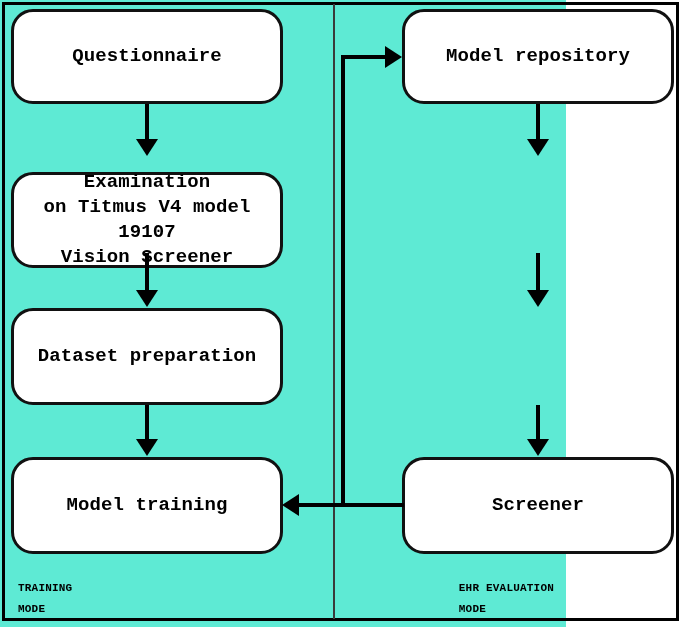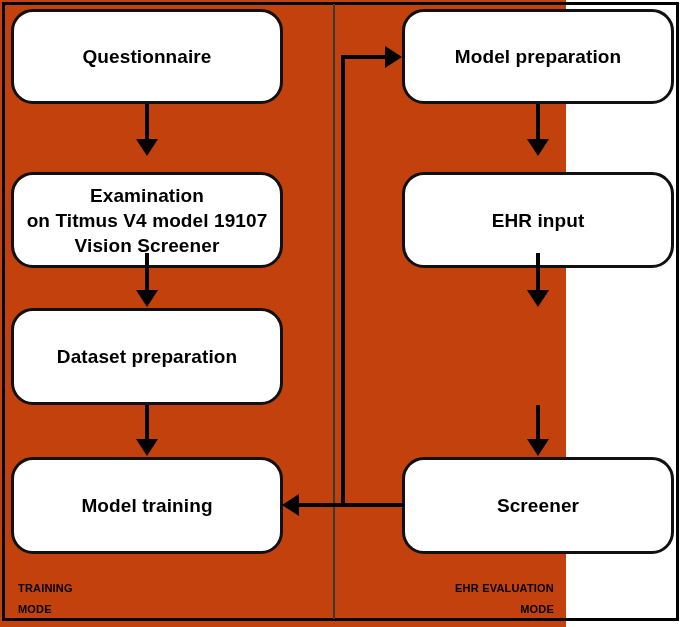"Questionnaire" #figure { background: #c2410c -> #5eead4; font-family: none -> Liberation Mono, monospace }
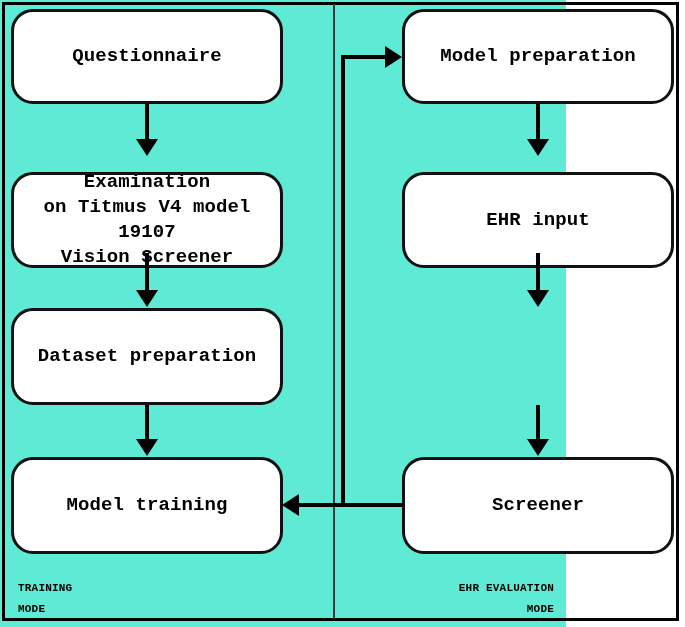"Model preparation" div.node { text: preparation -> repository }
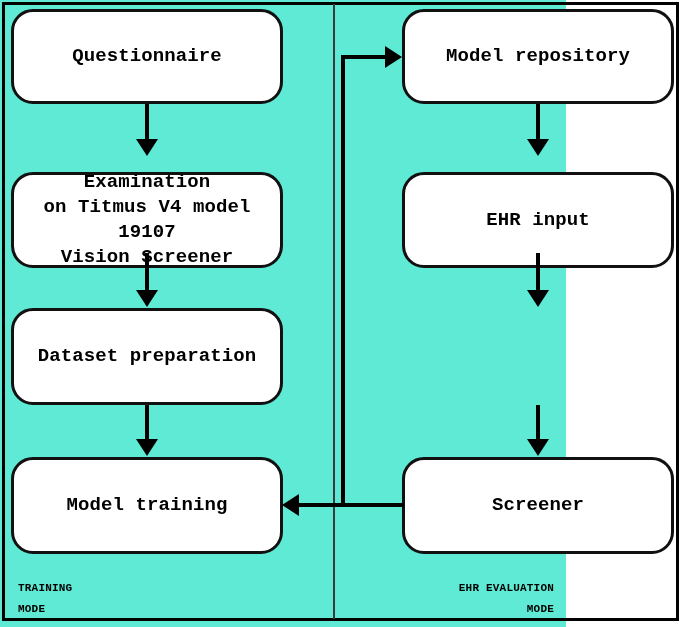"EHR input" div.node { html: <div>EHR input</div> -> none }
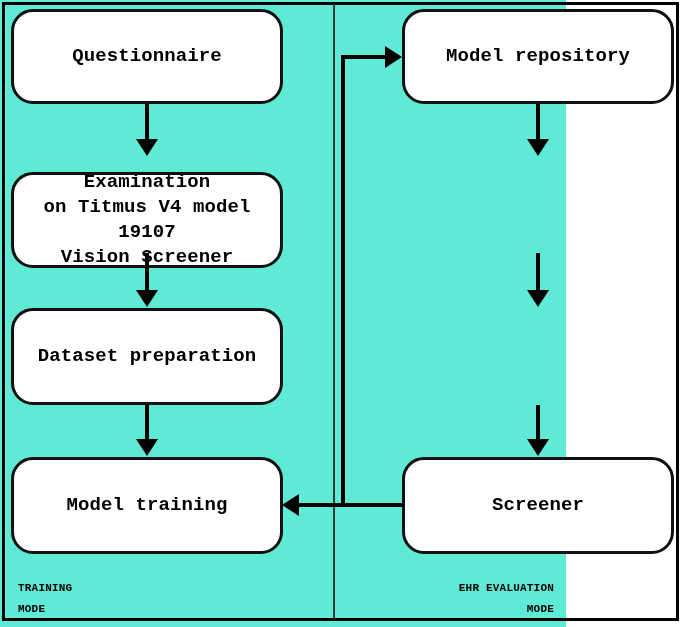"EHR EVALUATION" .mode-right { text-align: right -> left }
